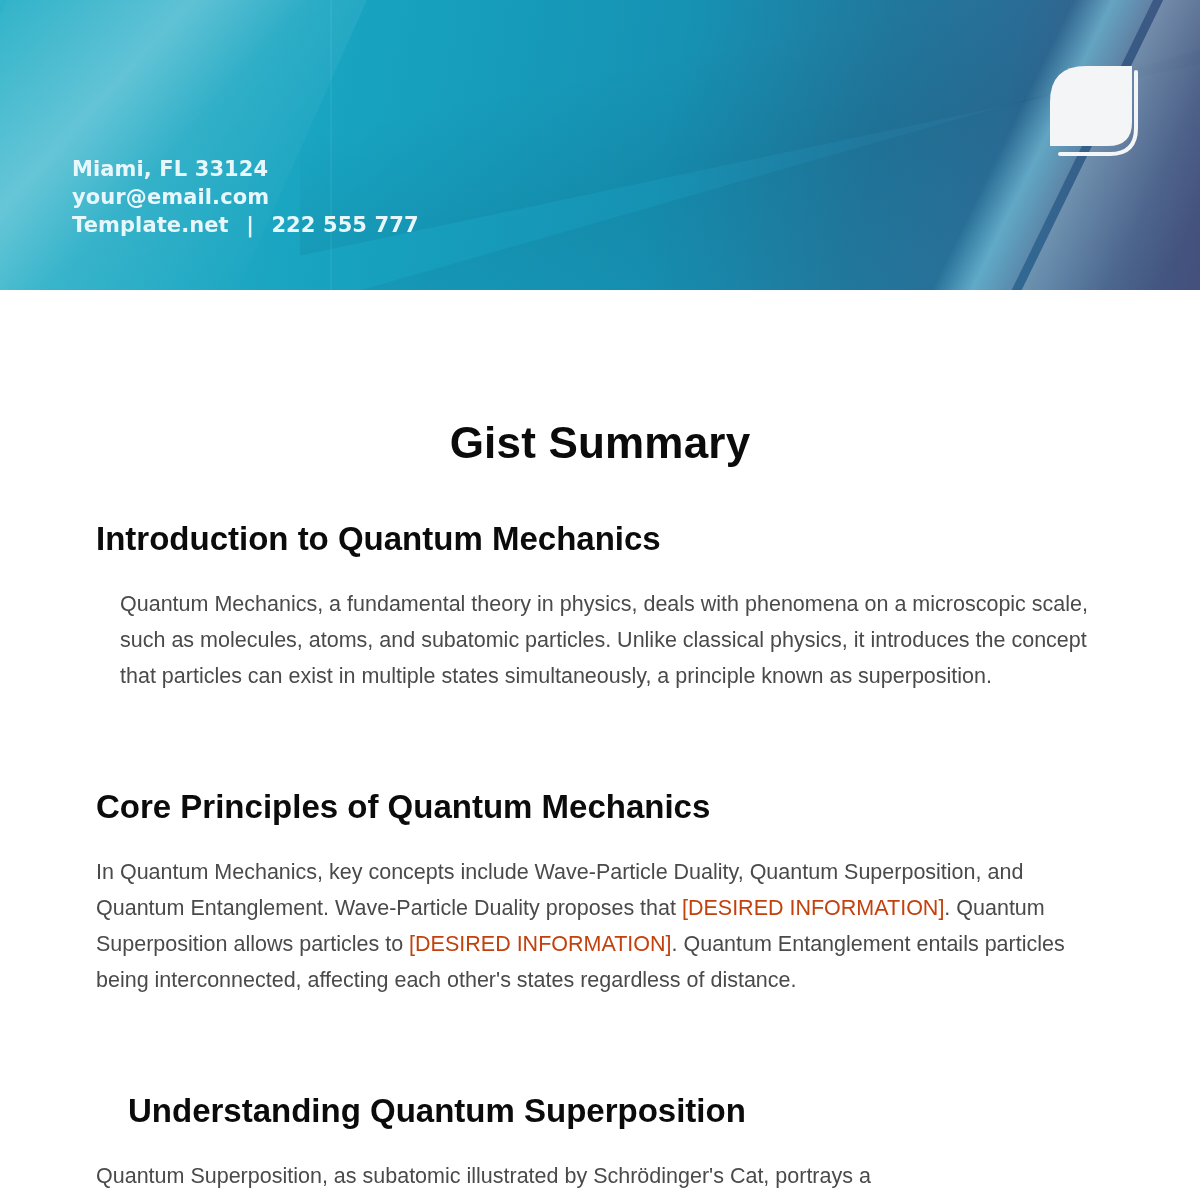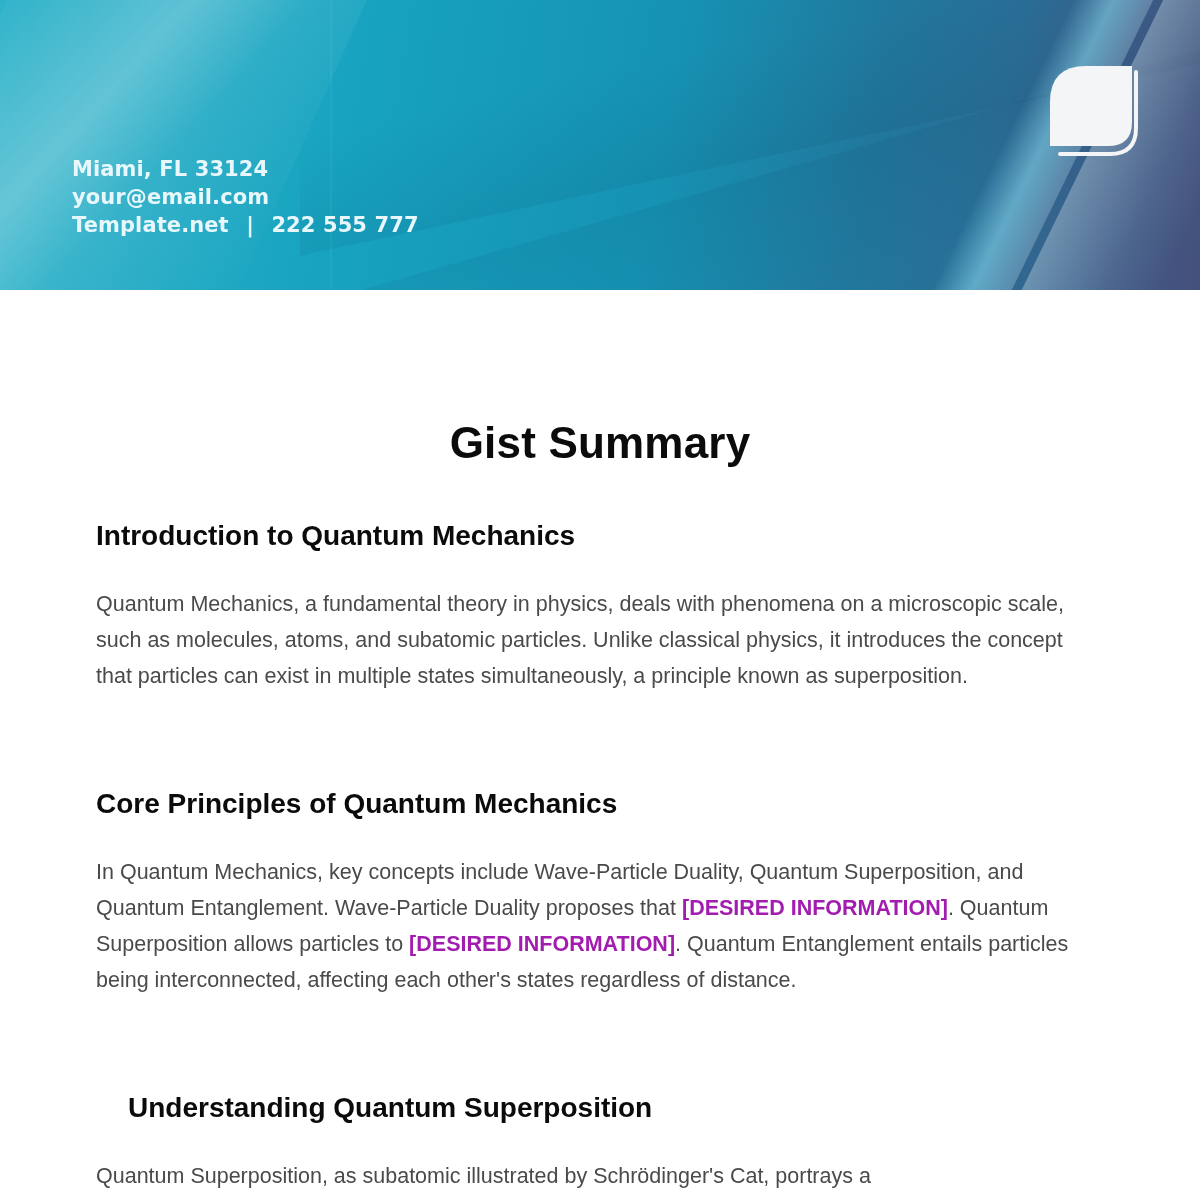"Introduction to Quantum Mechanics" .section-title { font-size: 28px -> 33px }
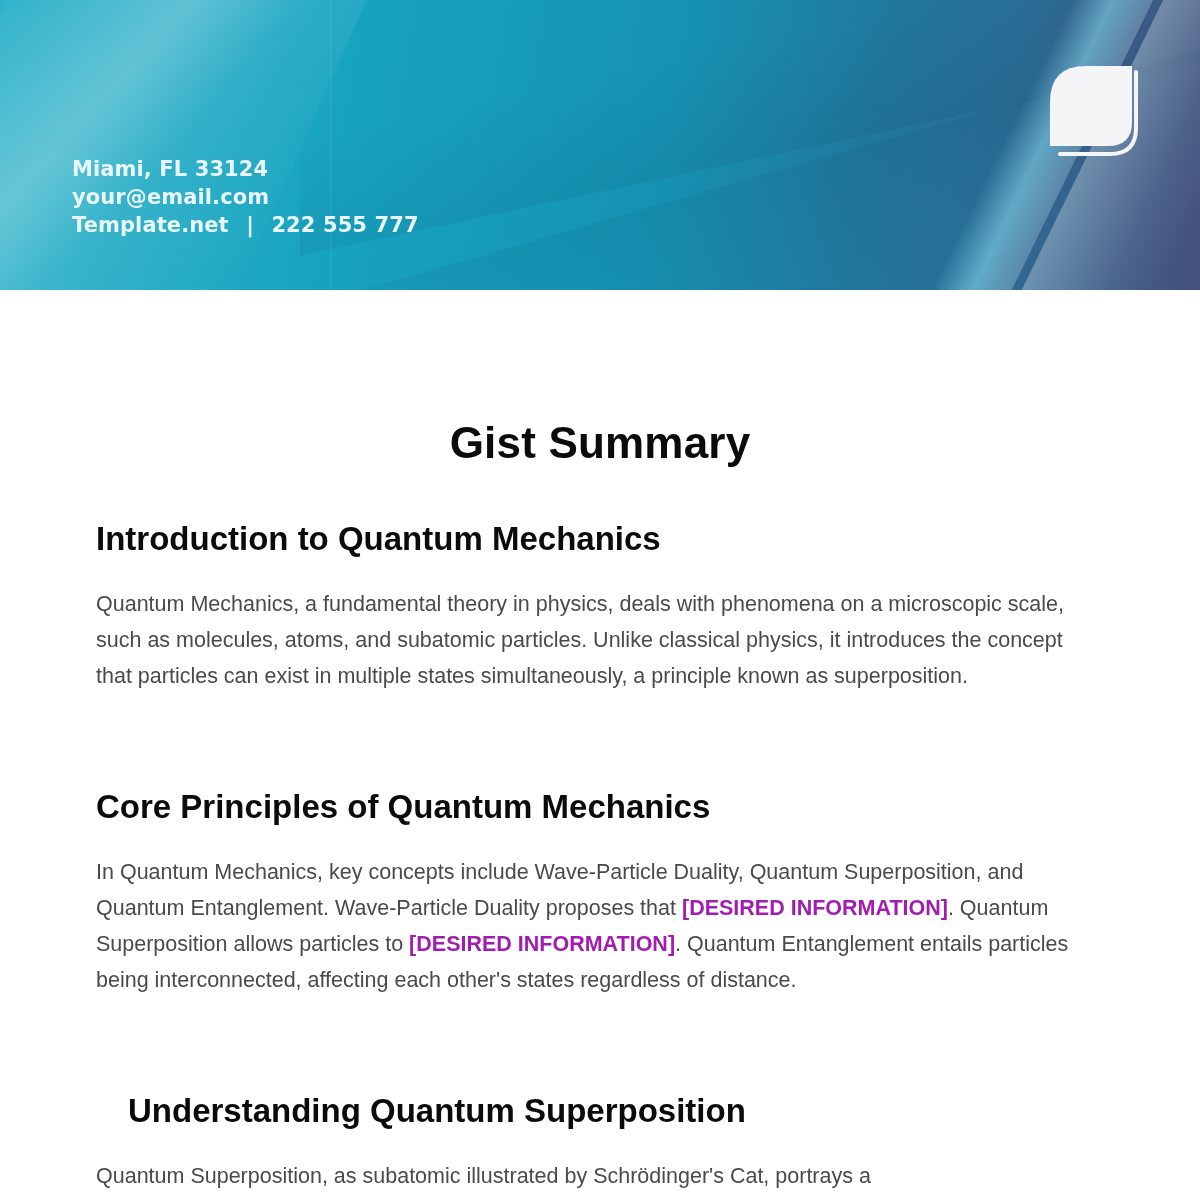"Quantum Mechanics, a fundamental theory" p.para { margin-left: none -> 24px }
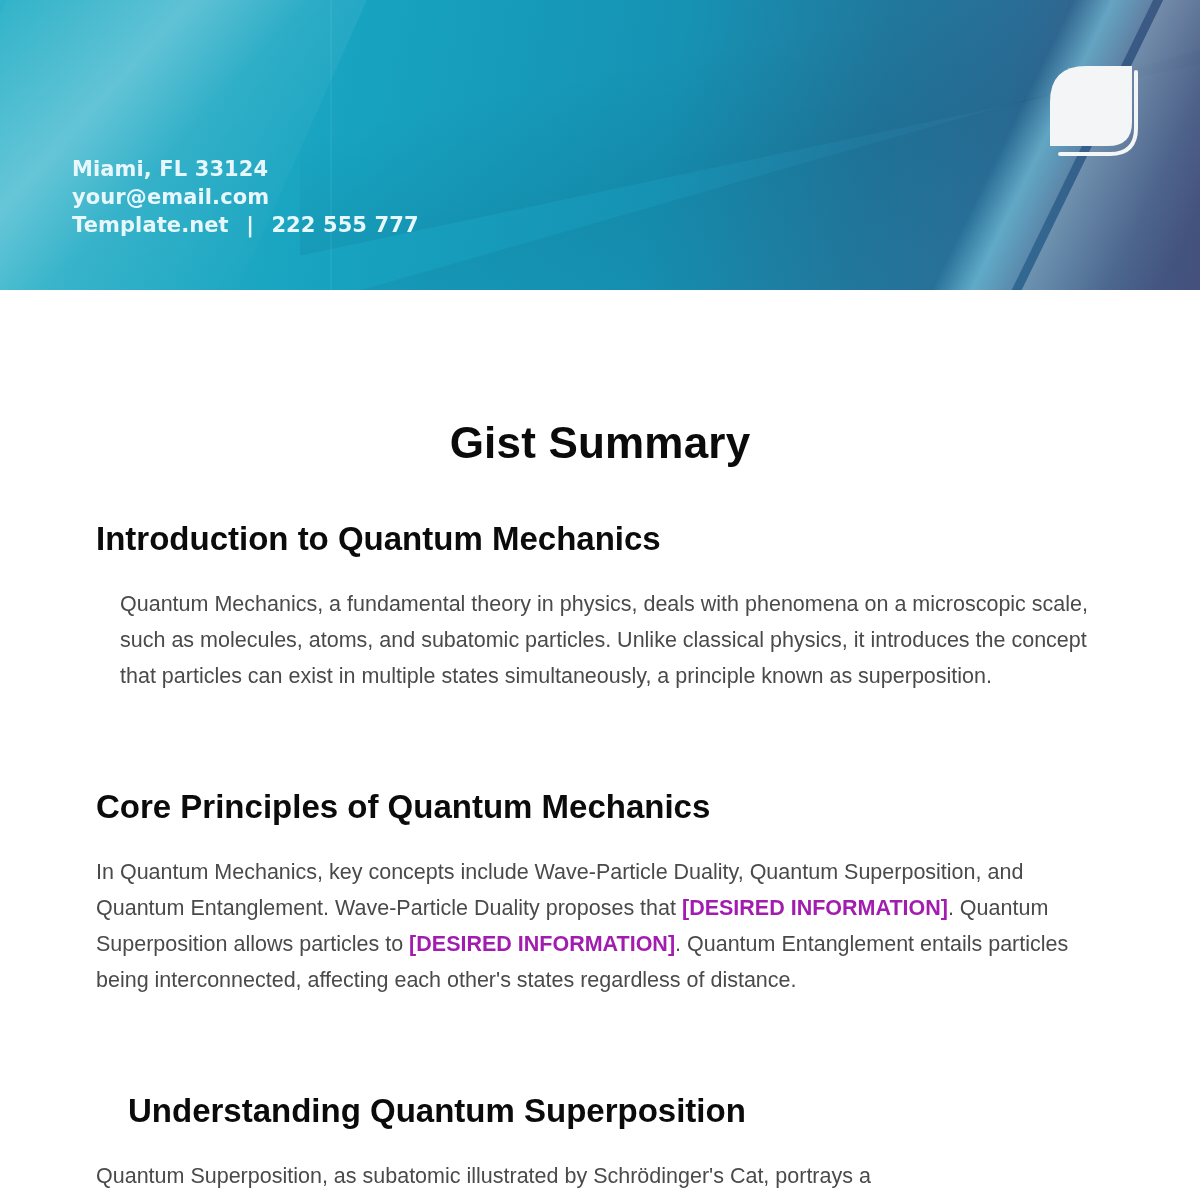"[DESIRED INFORMATION]" .para b { color: #a21caf -> #c2410c; font-weight: bold -> normal }
